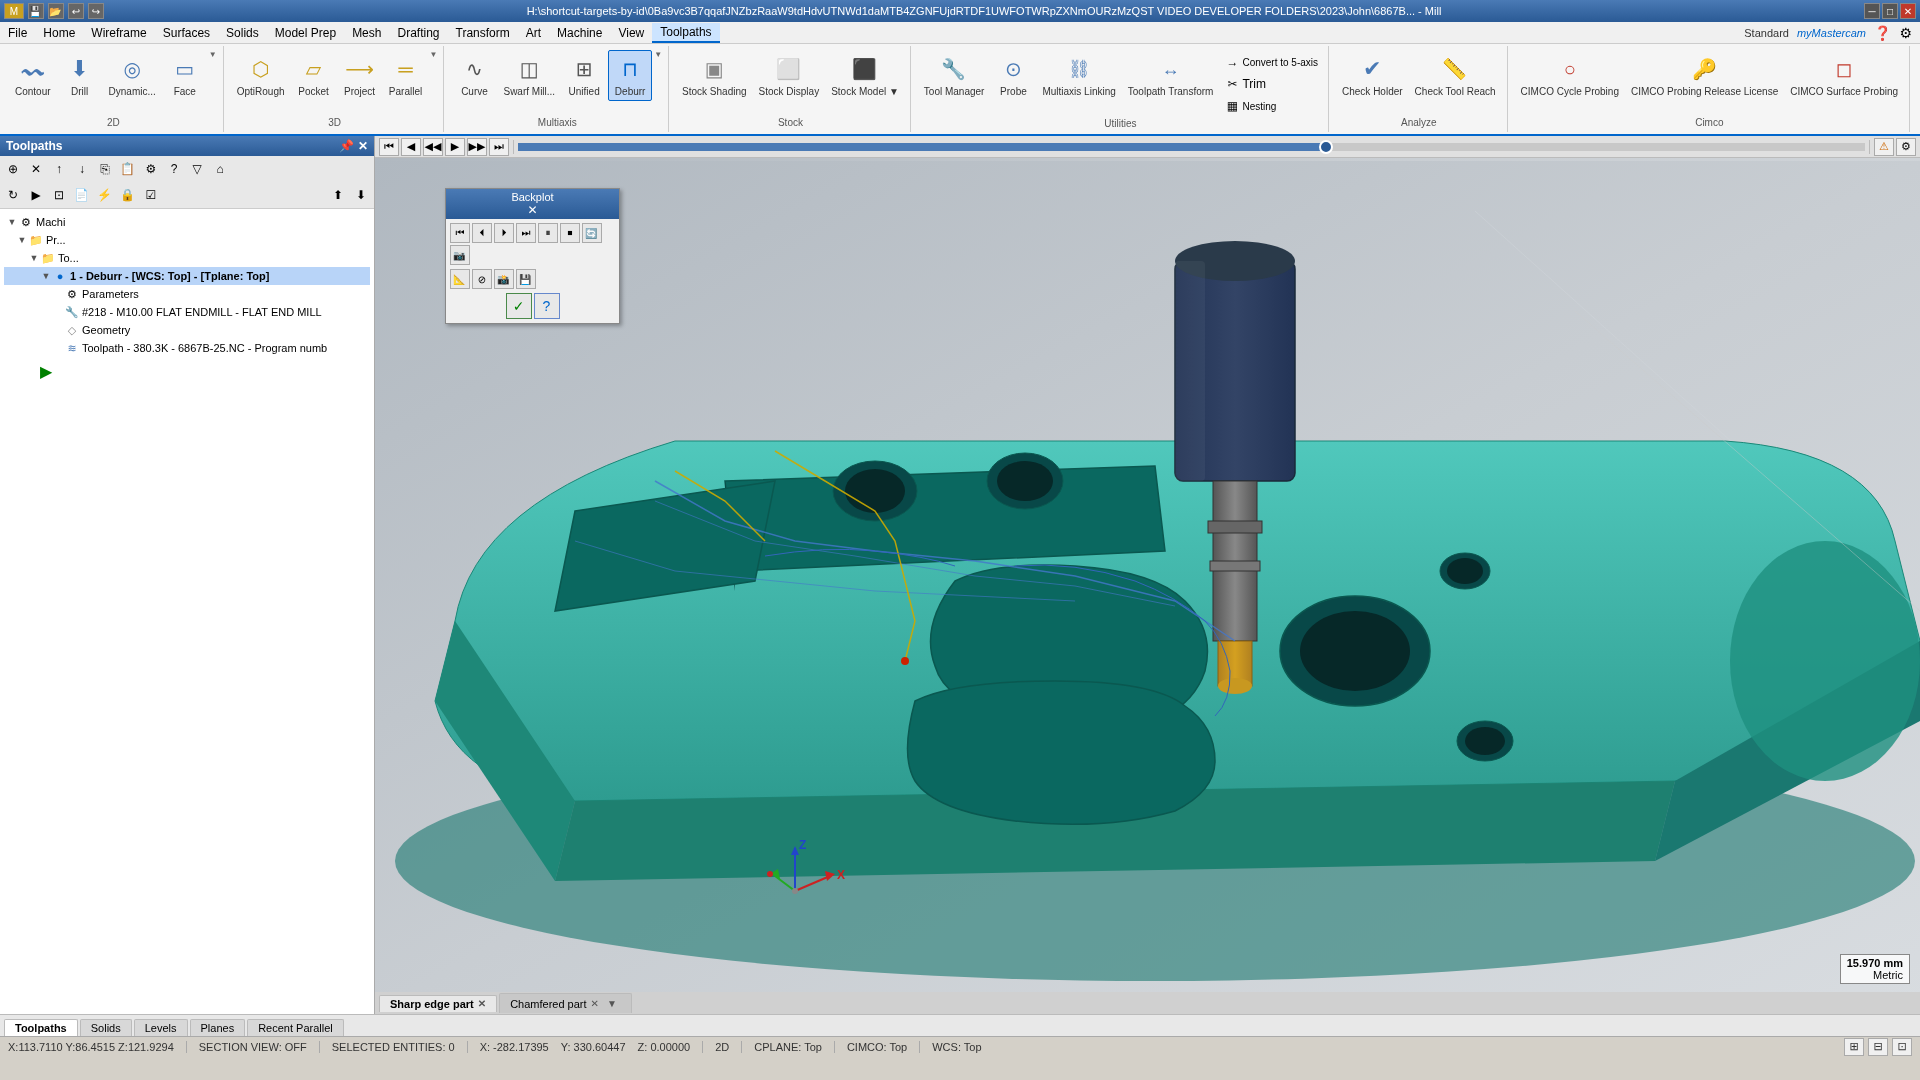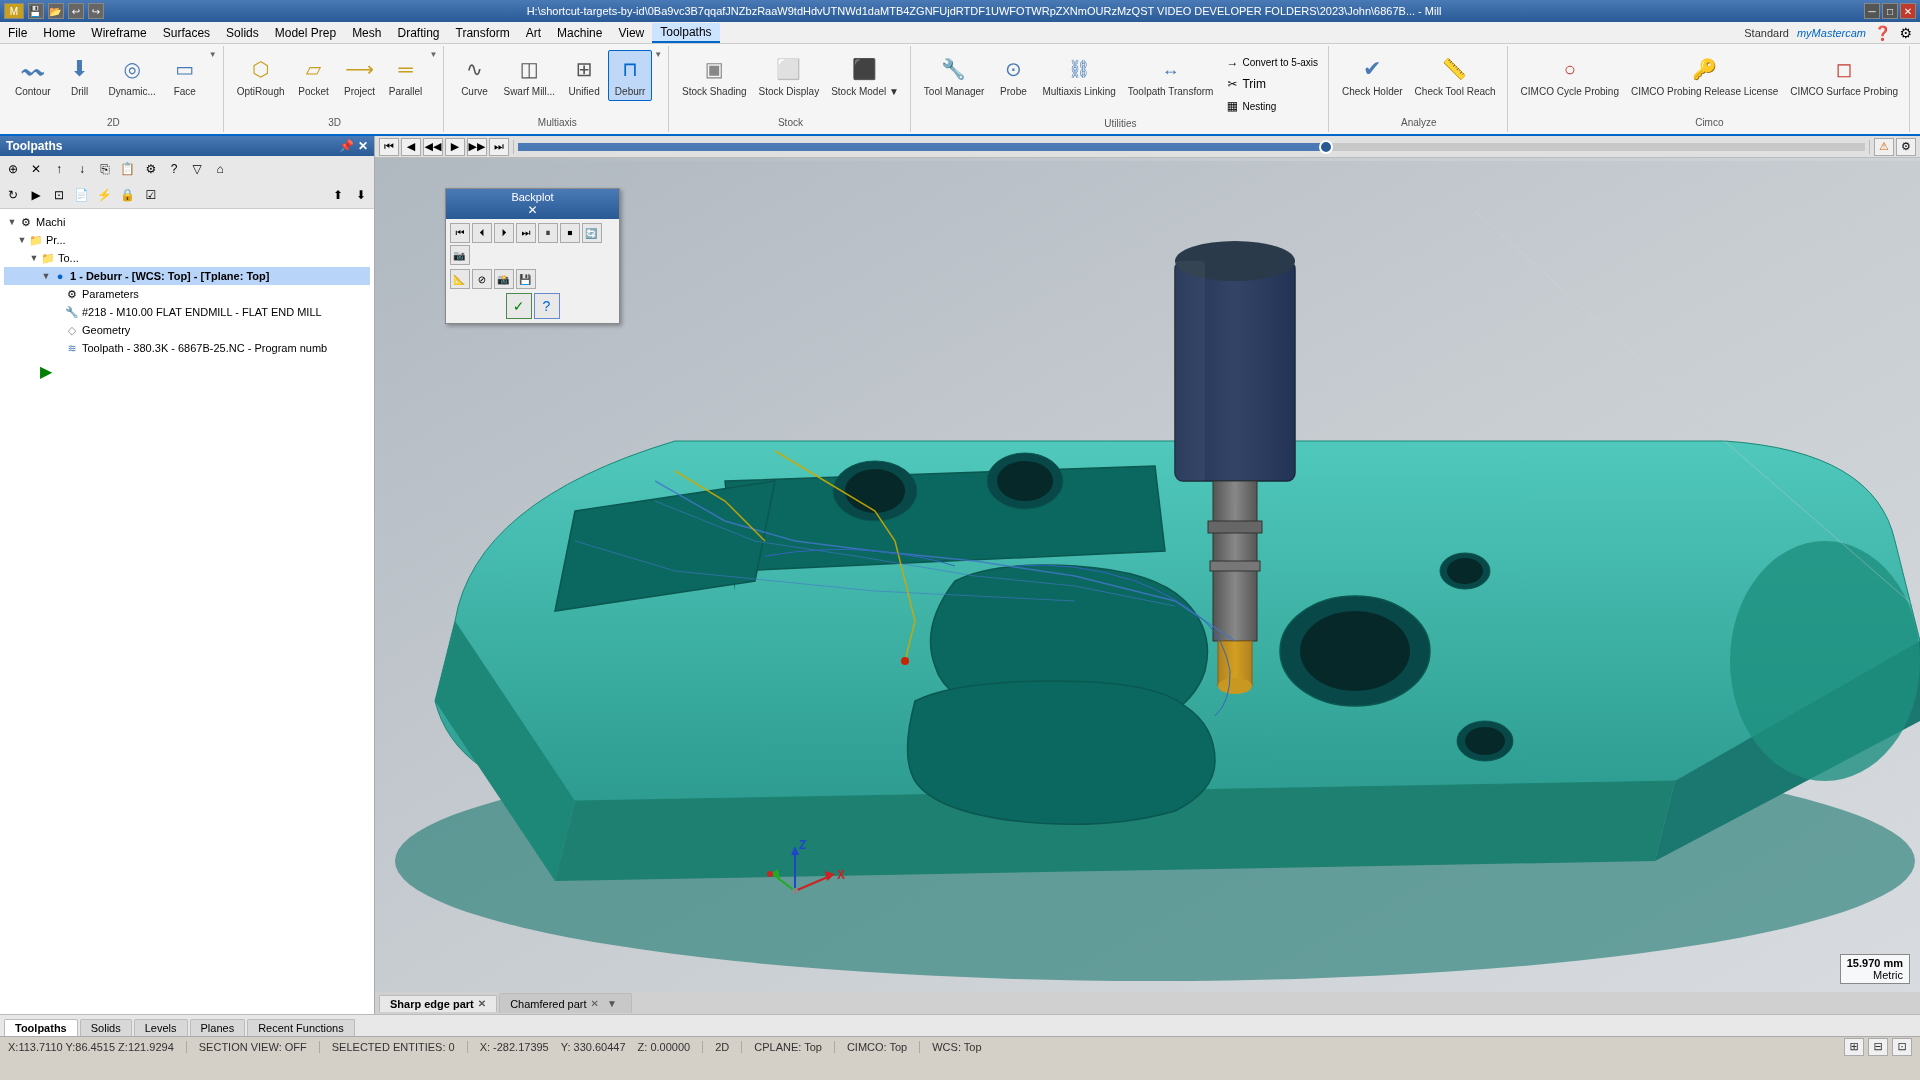"Recent Functions" span { text: Functions -> Parallel }
